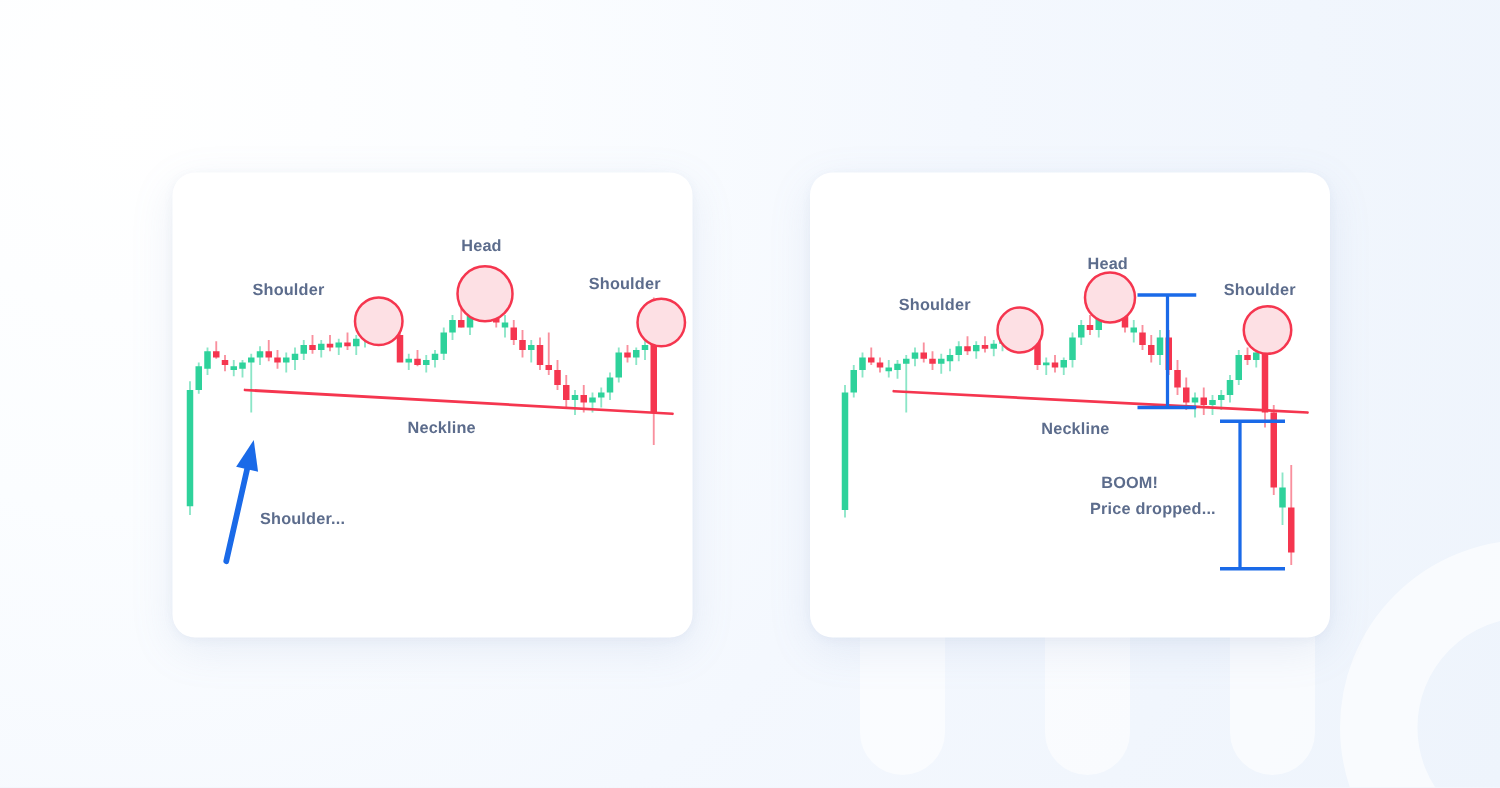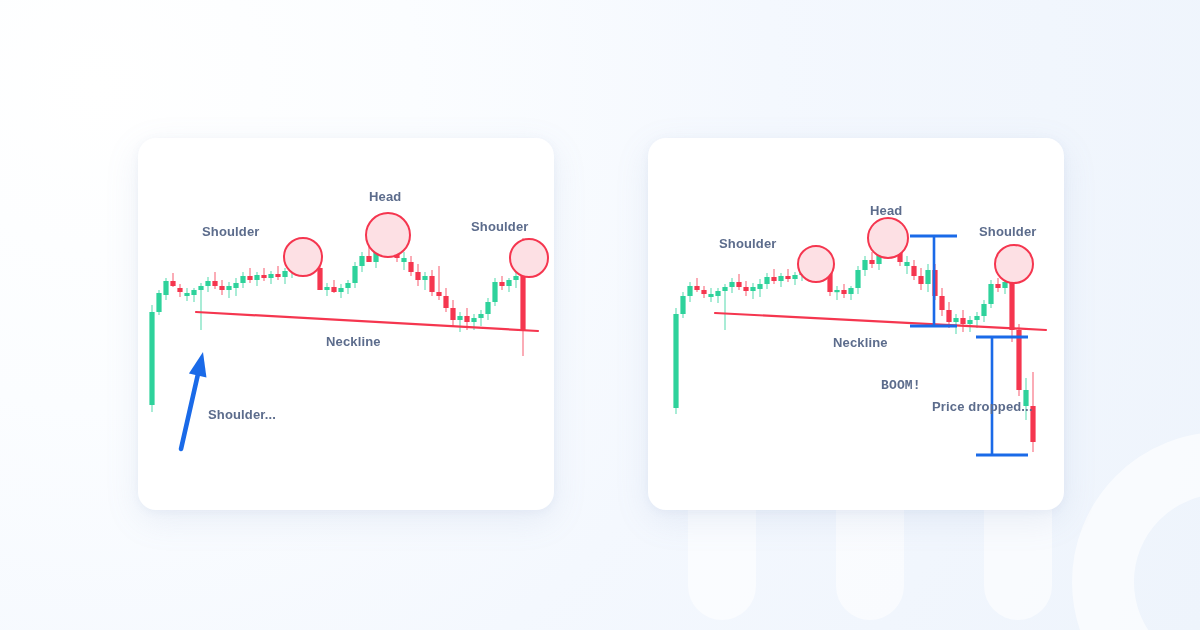"BOOM!" div.lbl { font-family: Liberation Mono, monospace -> none }
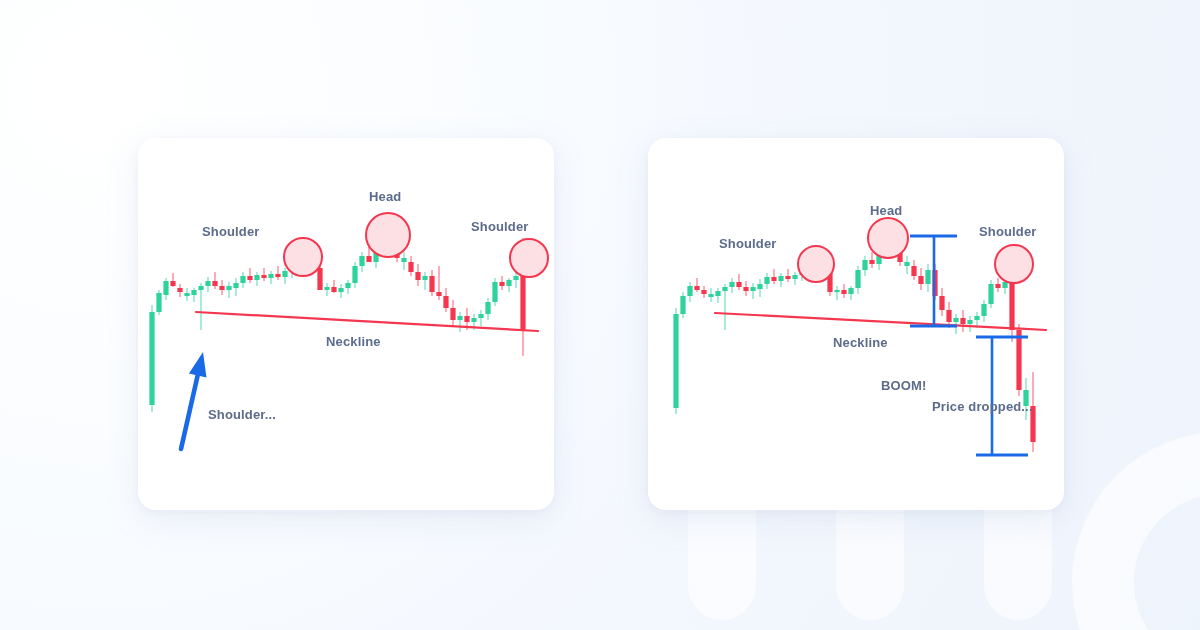"Price dropped..." div.lbl { left: 932px -> 872px }
